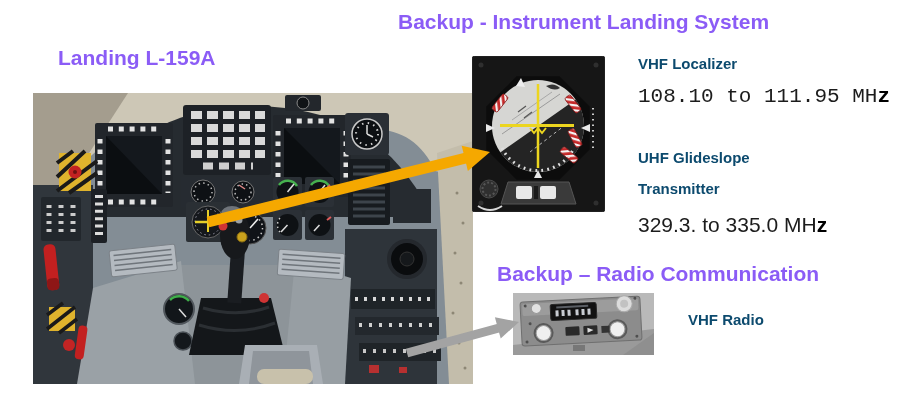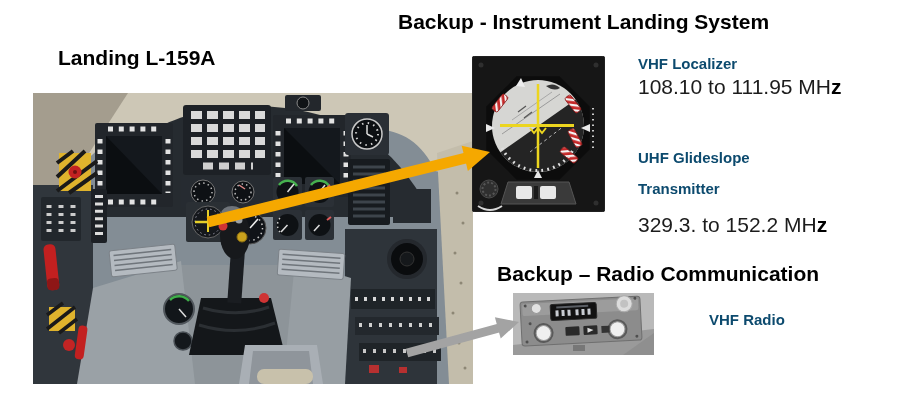"Backup - Instrument Landing System" .h-bold { color: #000000 -> #8b5cf6 }
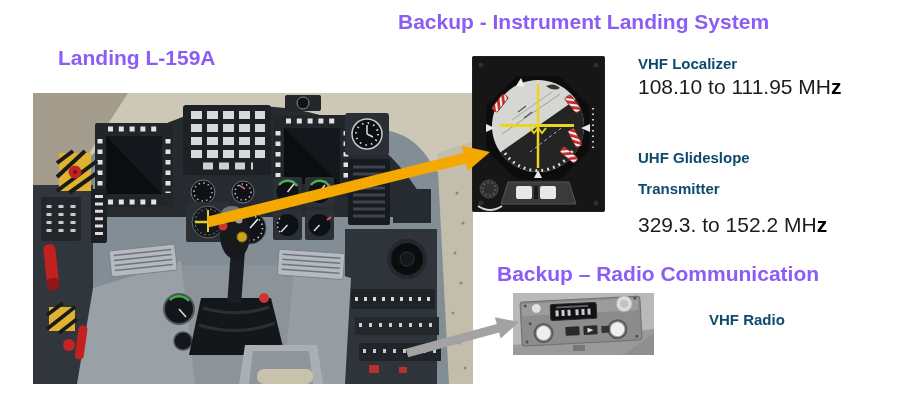"108.10 to 111.95 MHz" div.t-reg { font-family: none -> Liberation Mono, monospace; top: 76px -> 86px }
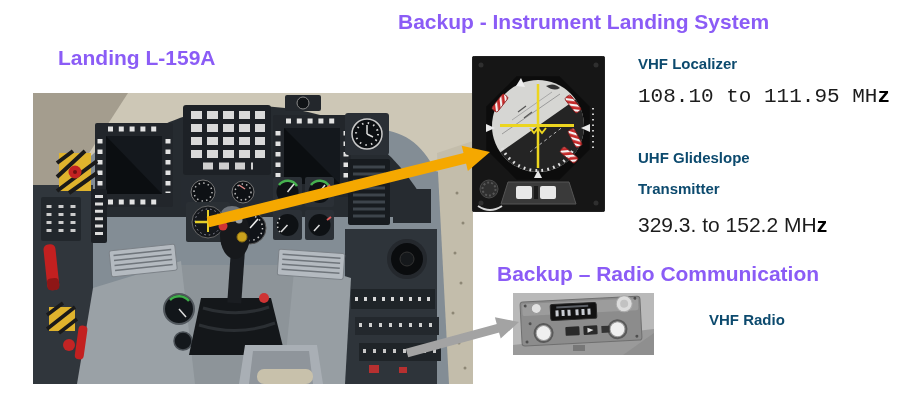"329.3. to 152.2 MH" span { text: 152.2 -> 335.0 }
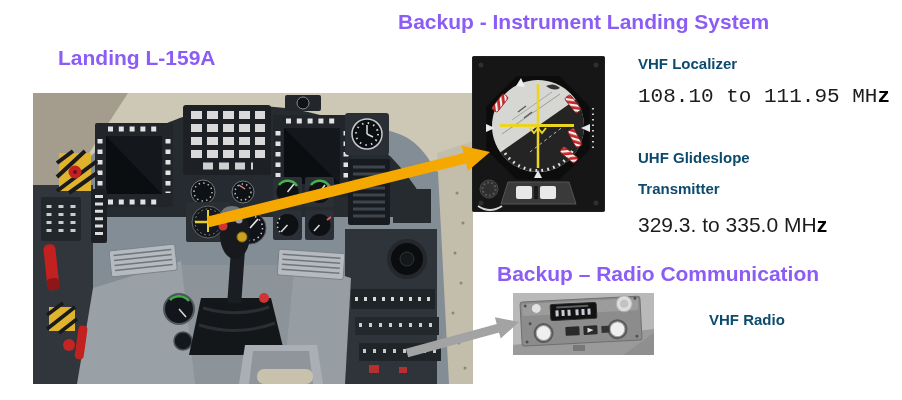"VHF Radio" div.t-bold { margin-left: 21px -> none }
